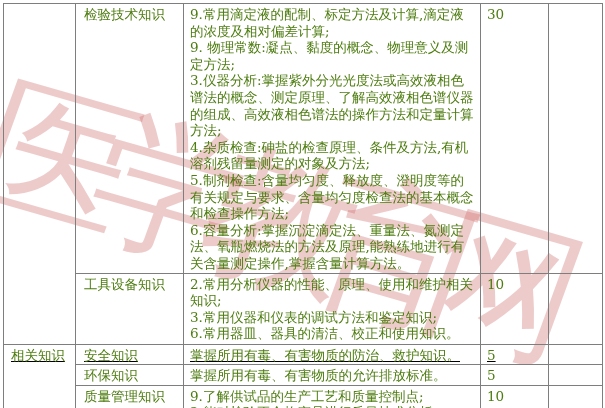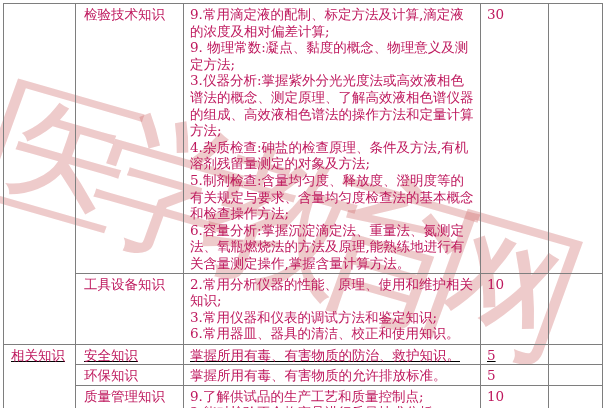"检验技术知识" #doc-table td { color: #be185d -> #4d7c0f }
